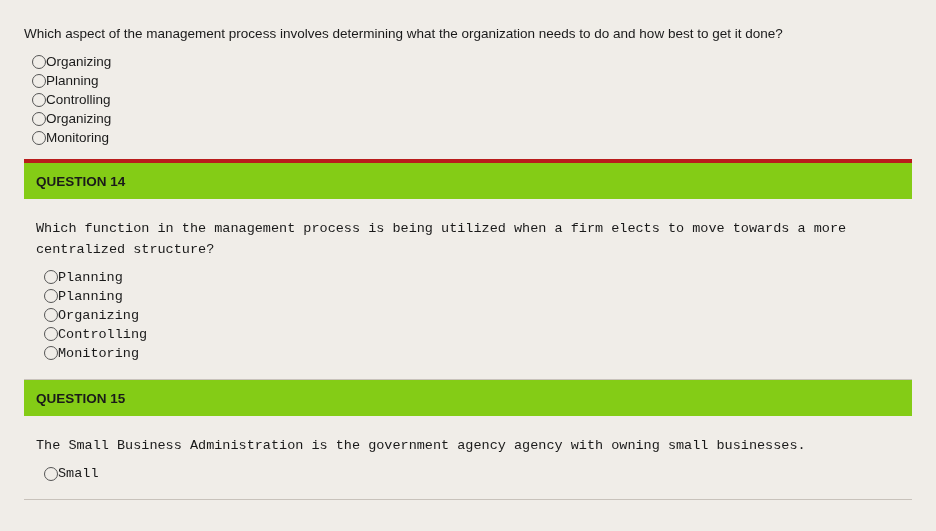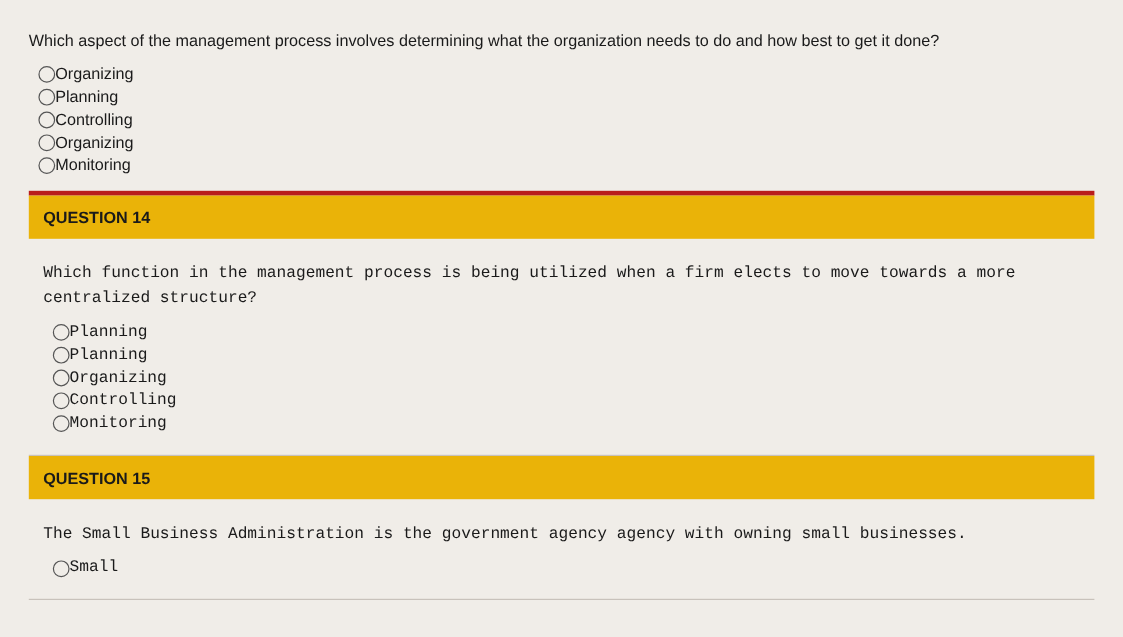"QUESTION 14" .question-header { background-color: #eab308 -> #84cc16 }
